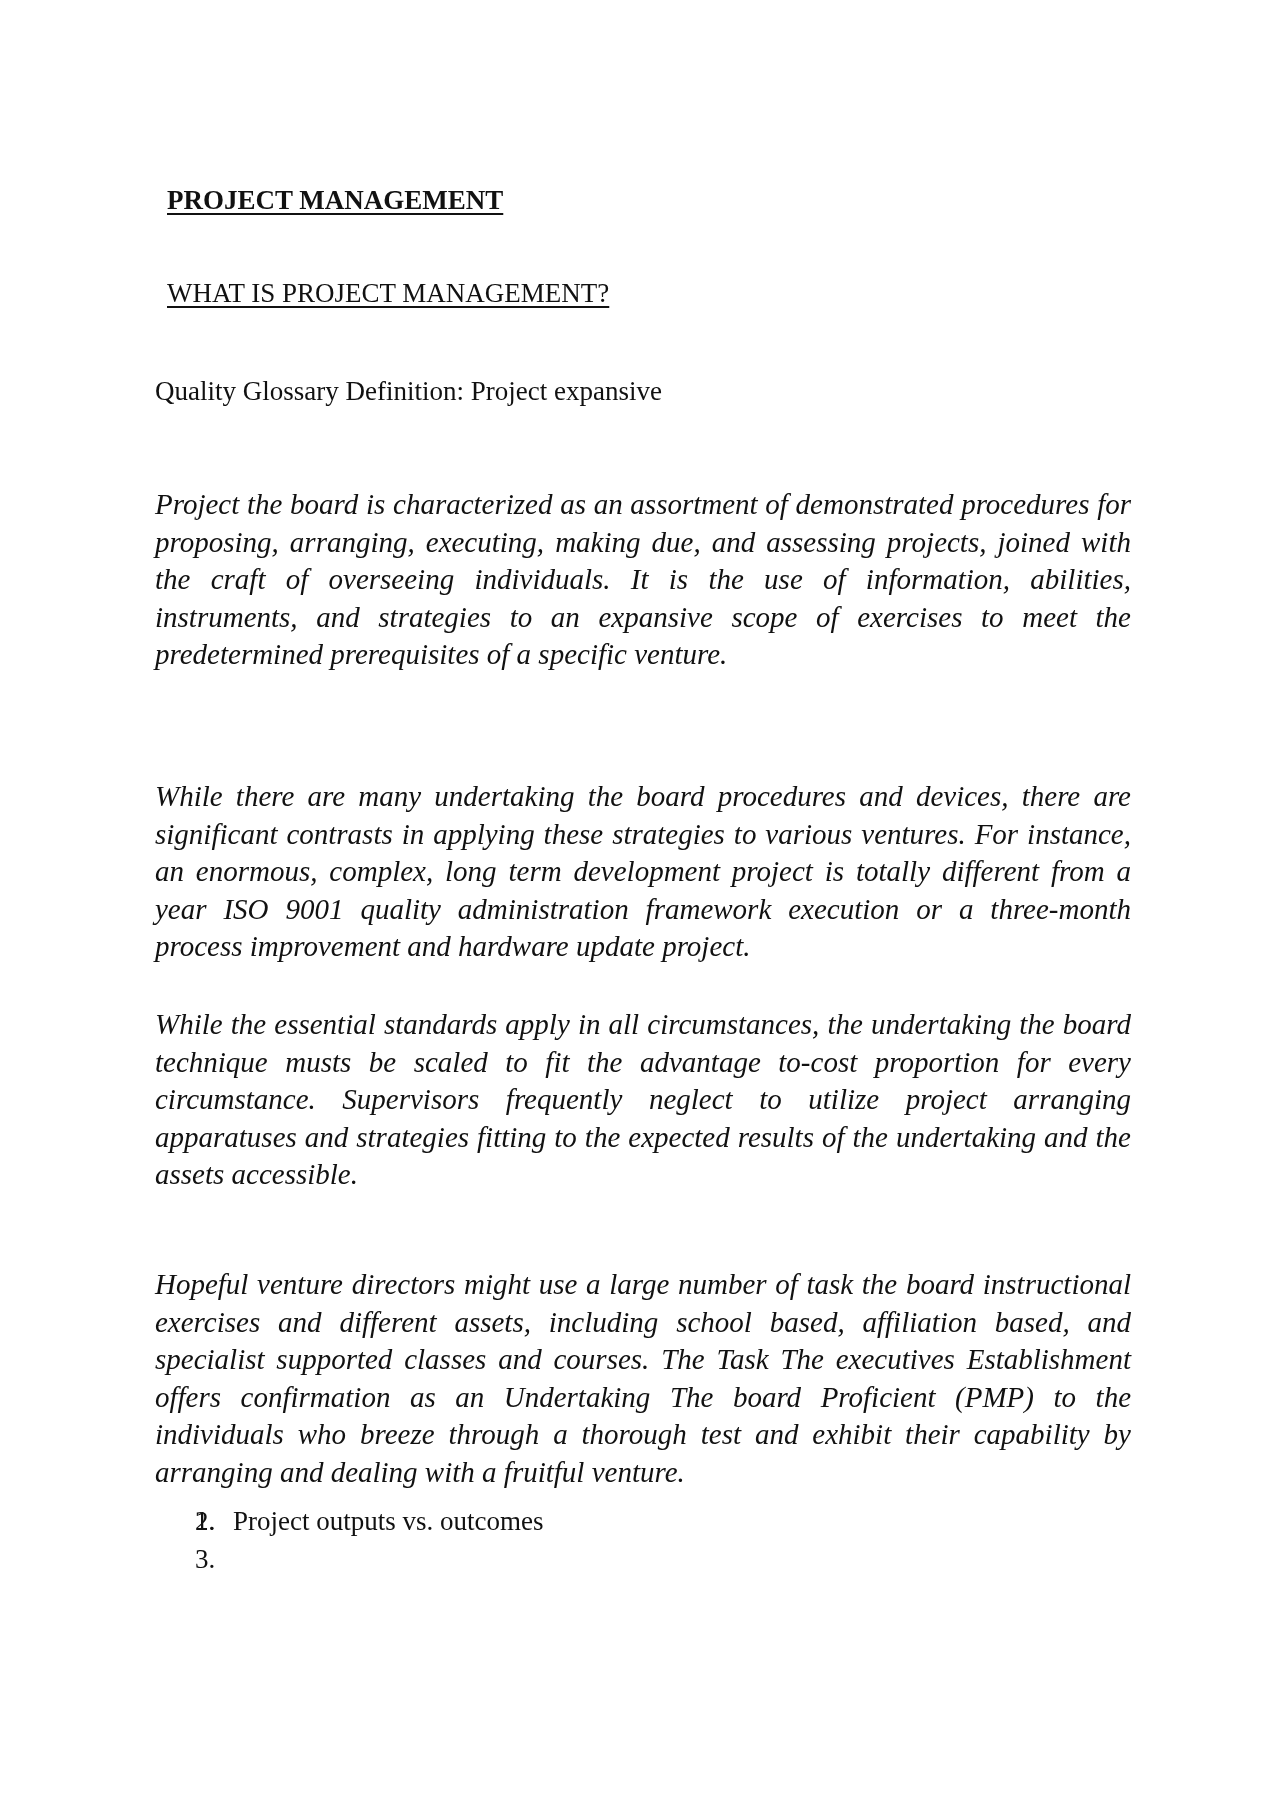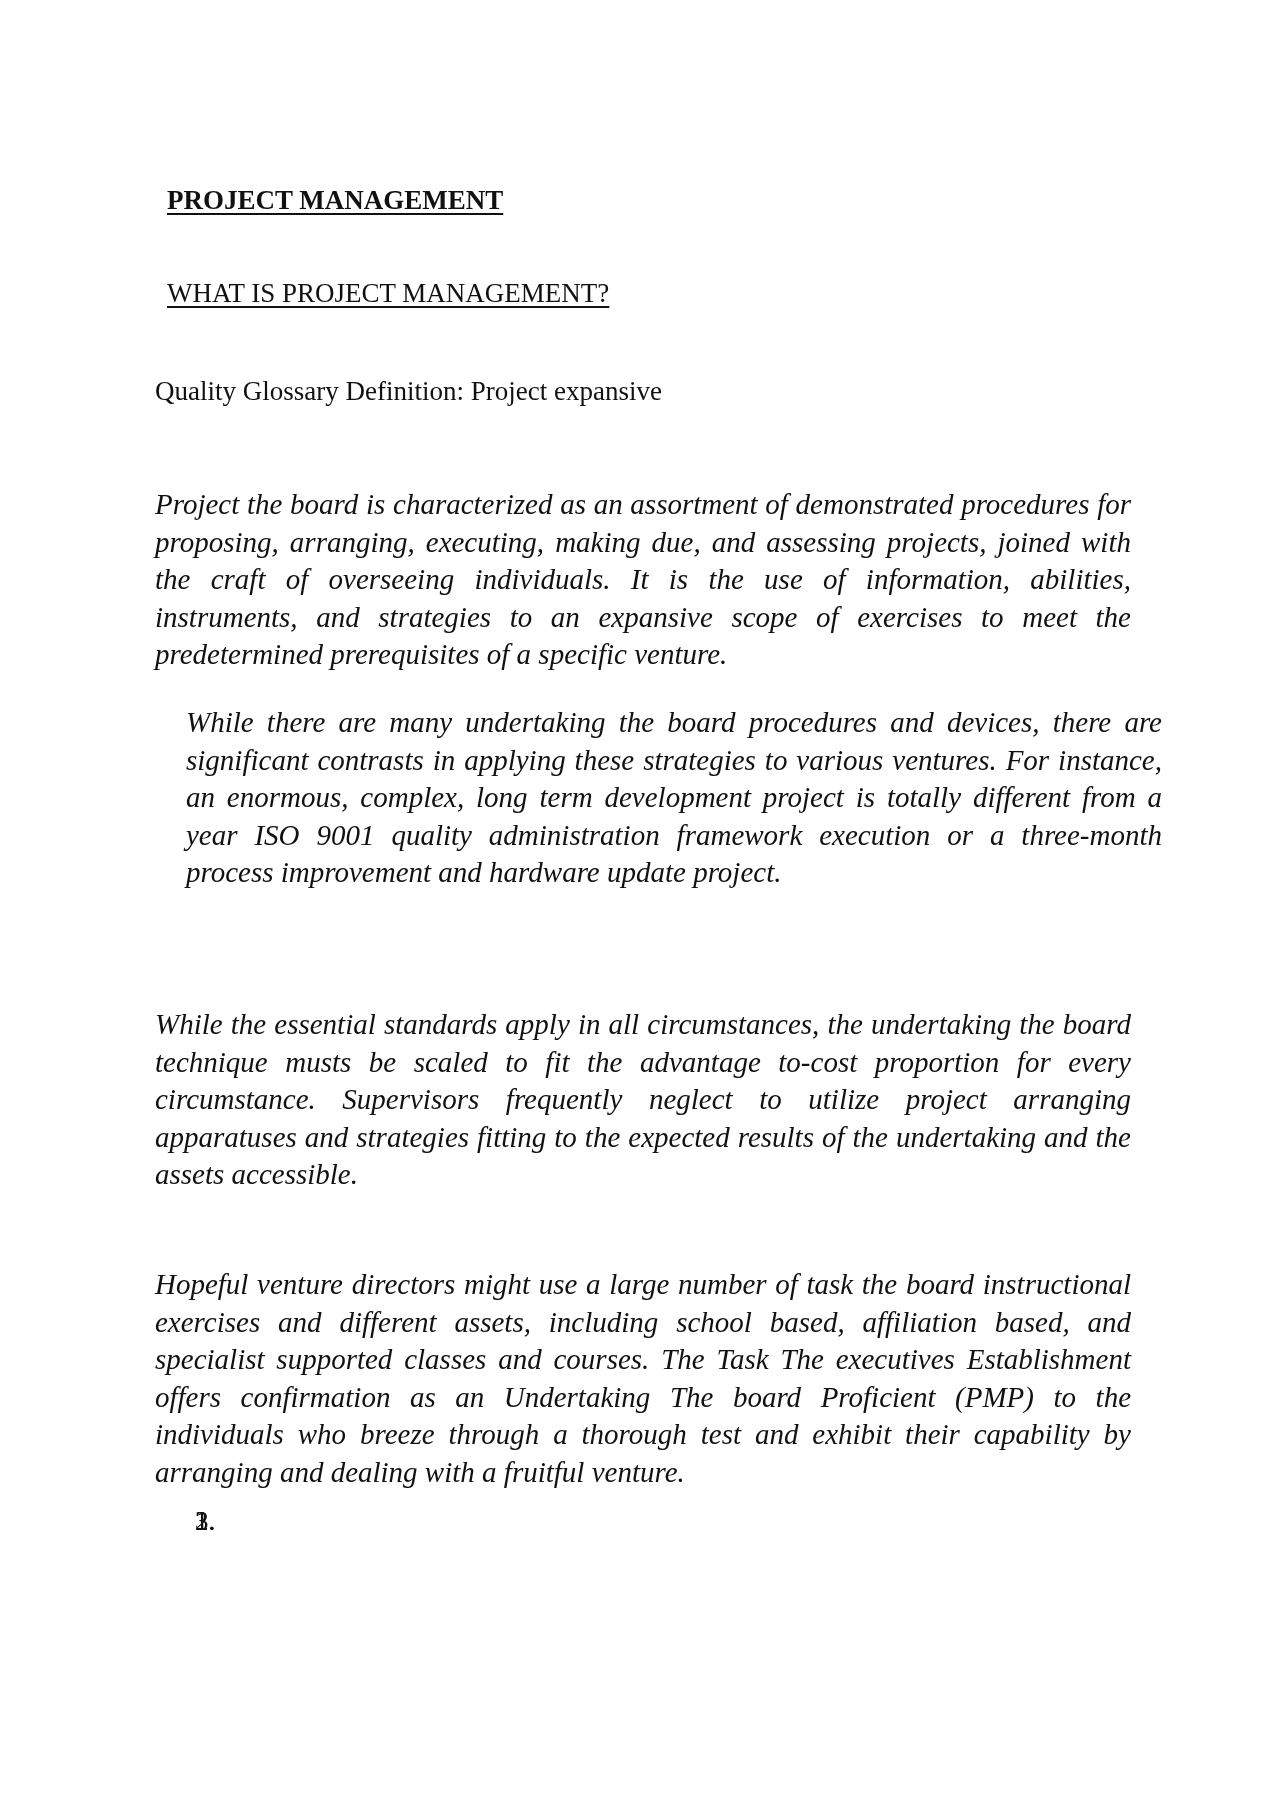"While there are many undertaking" .p2 { margin-left: 31px -> none; top: 704px -> 778px }
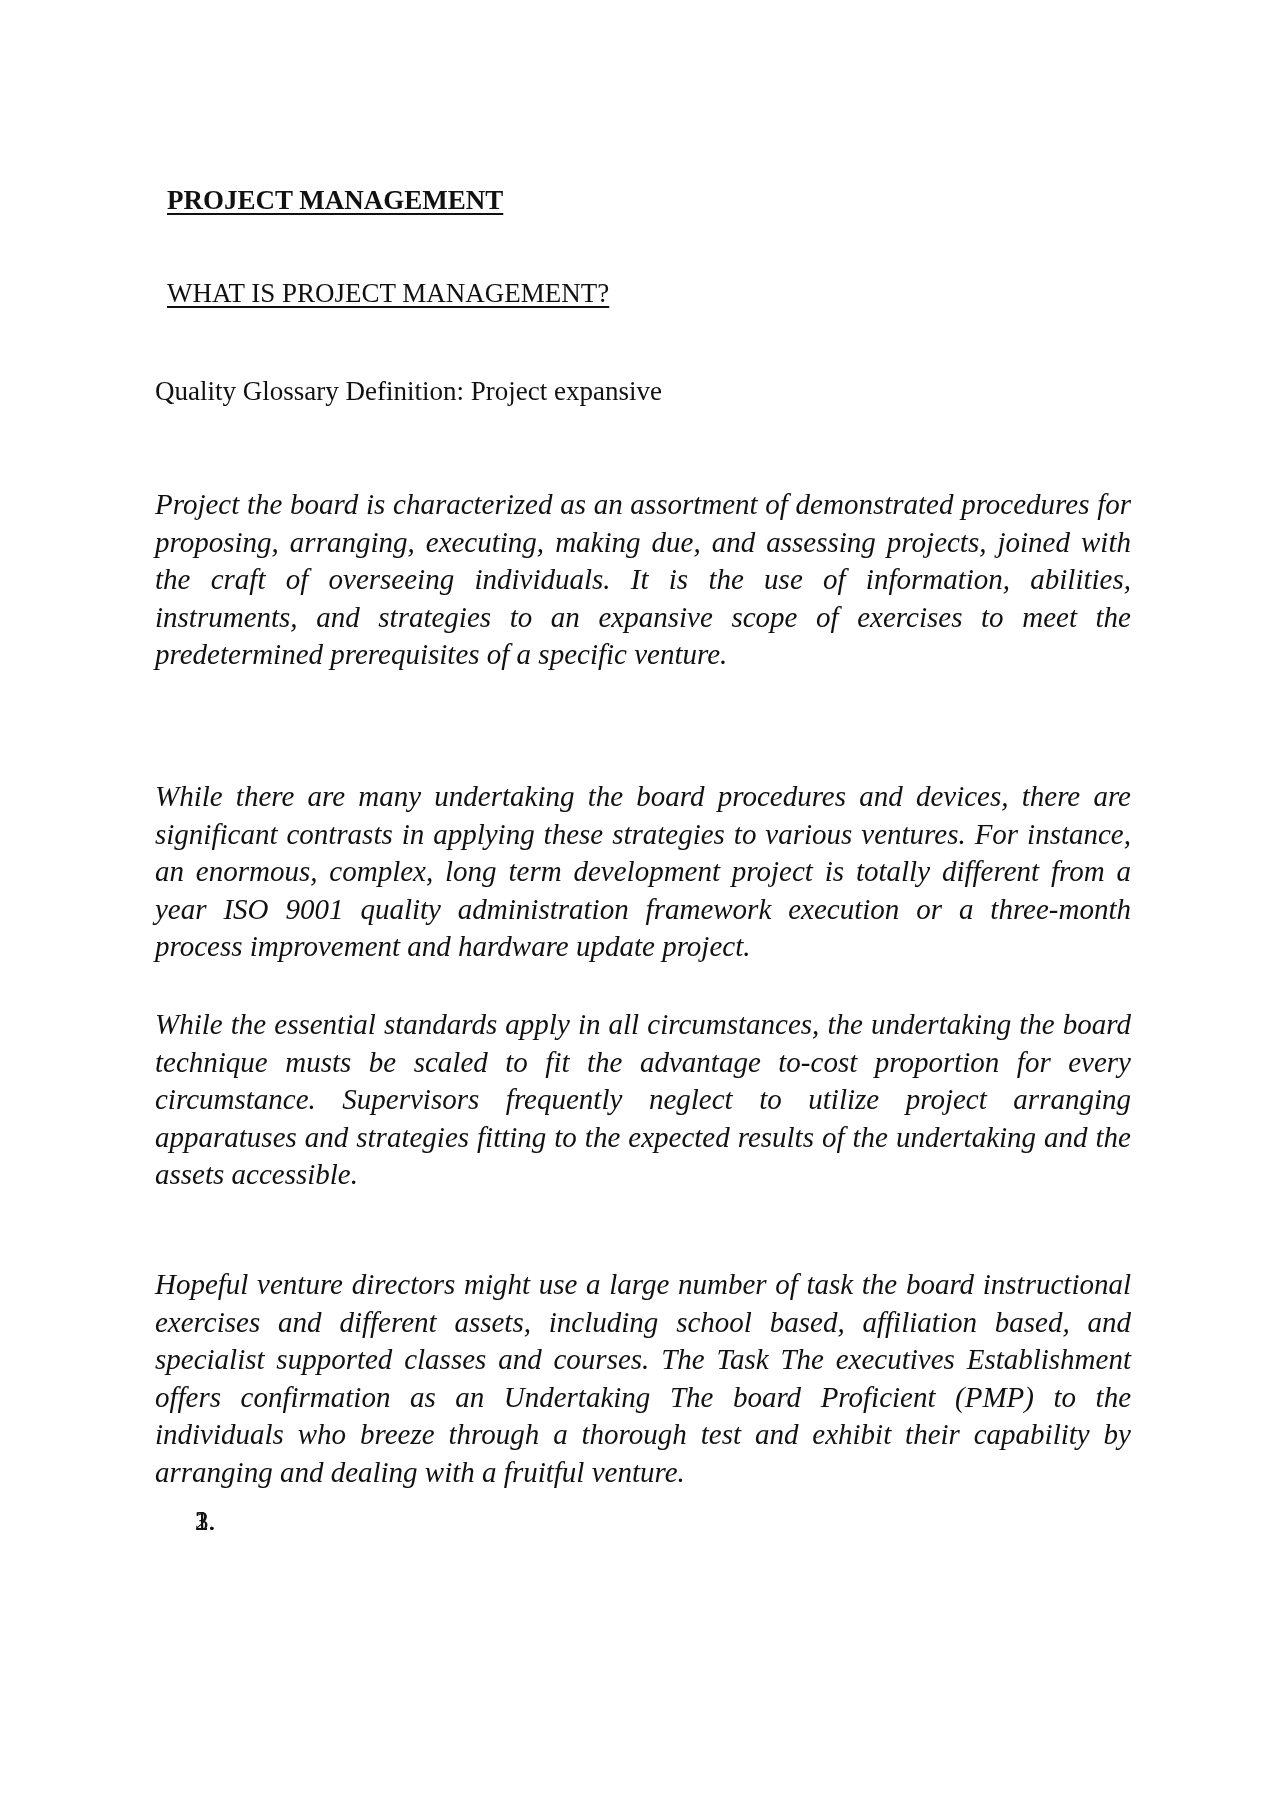"Project outputs vs. outcomes" span { html: none -> <span>Project outputs vs. outcomes</span> }
